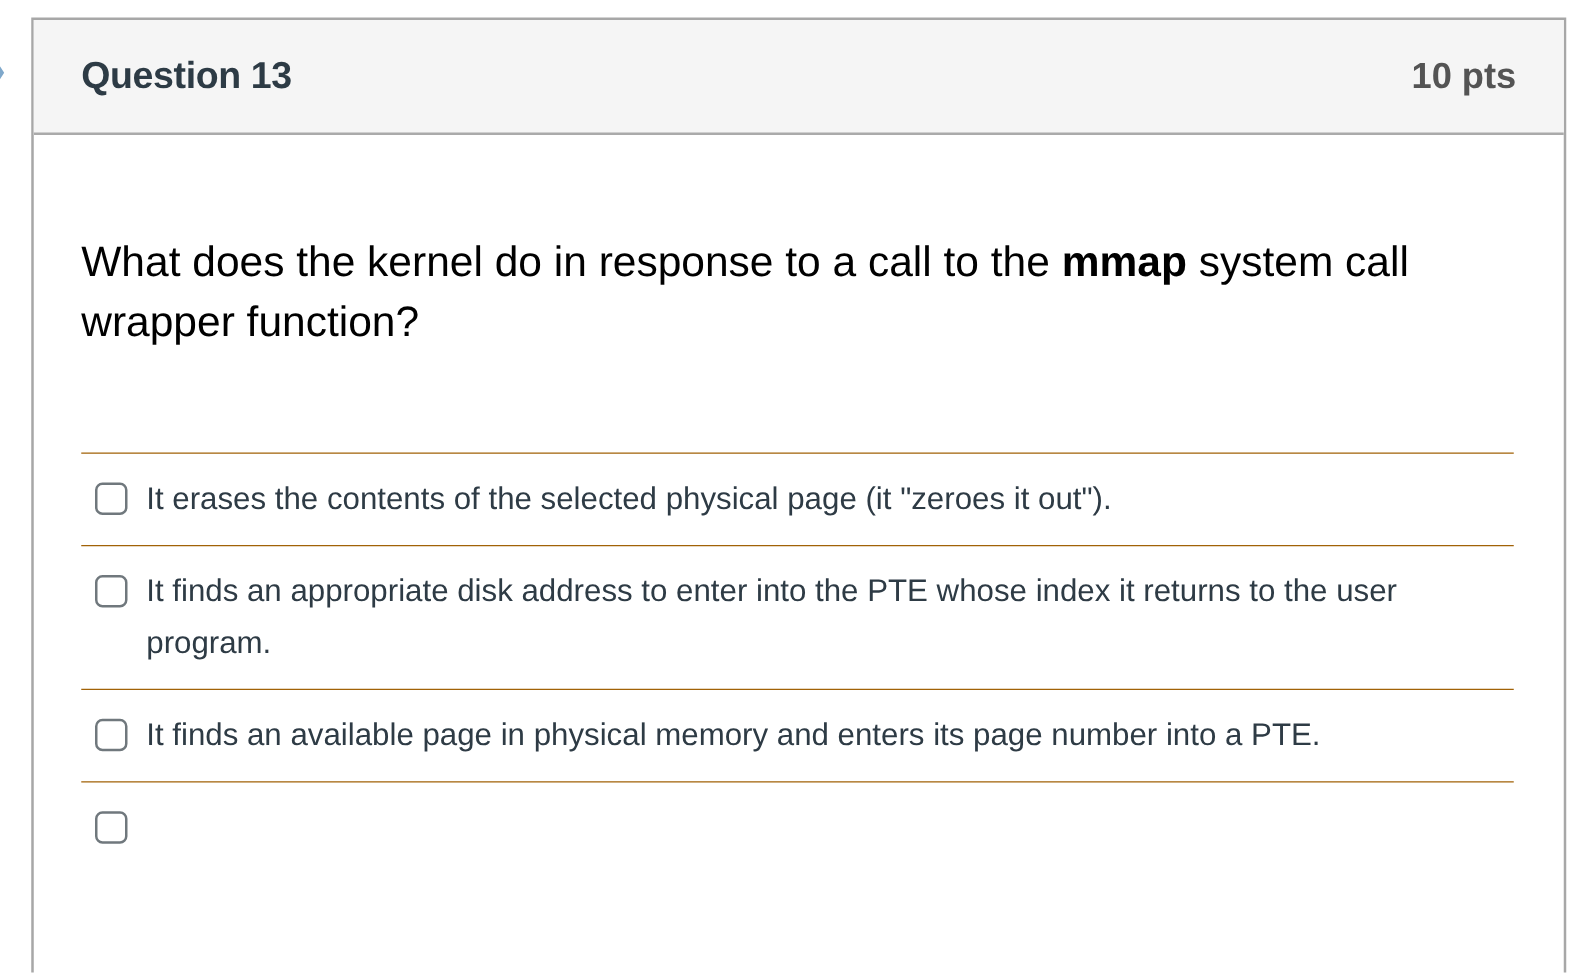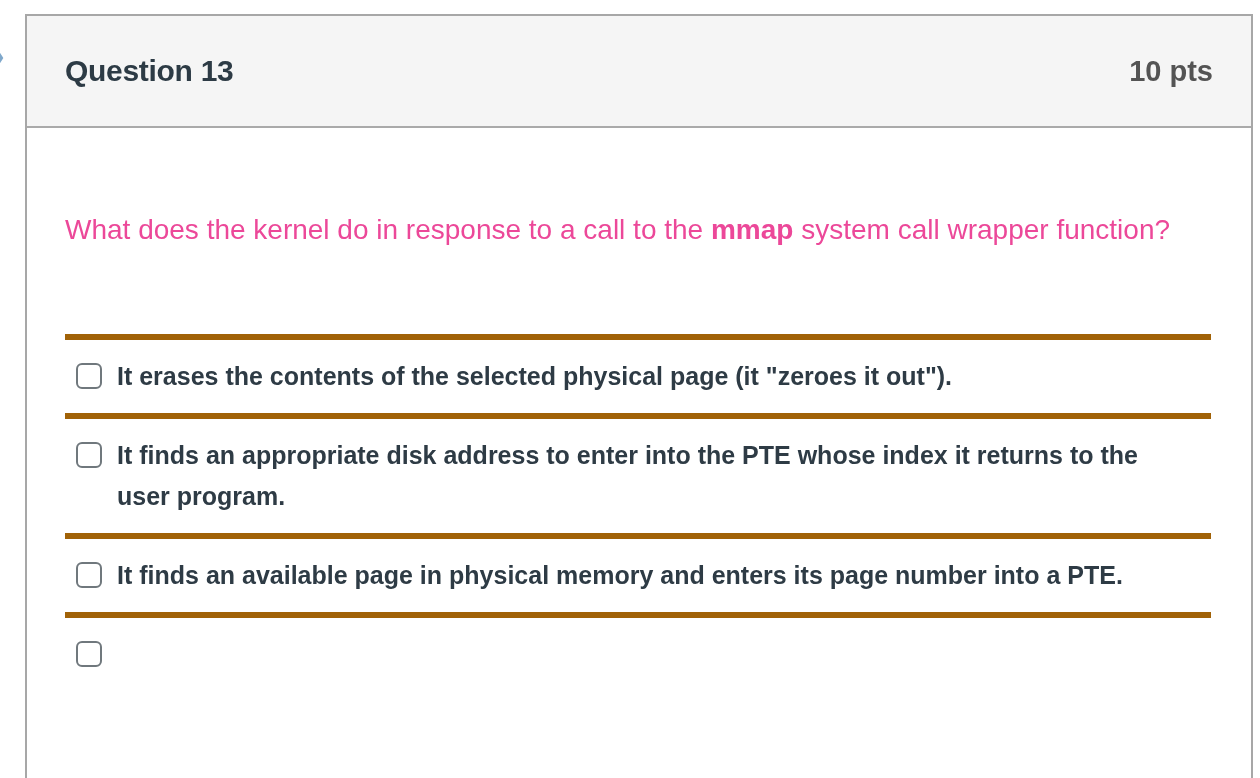"Question 13" .card-header { height: 112px -> 92px }
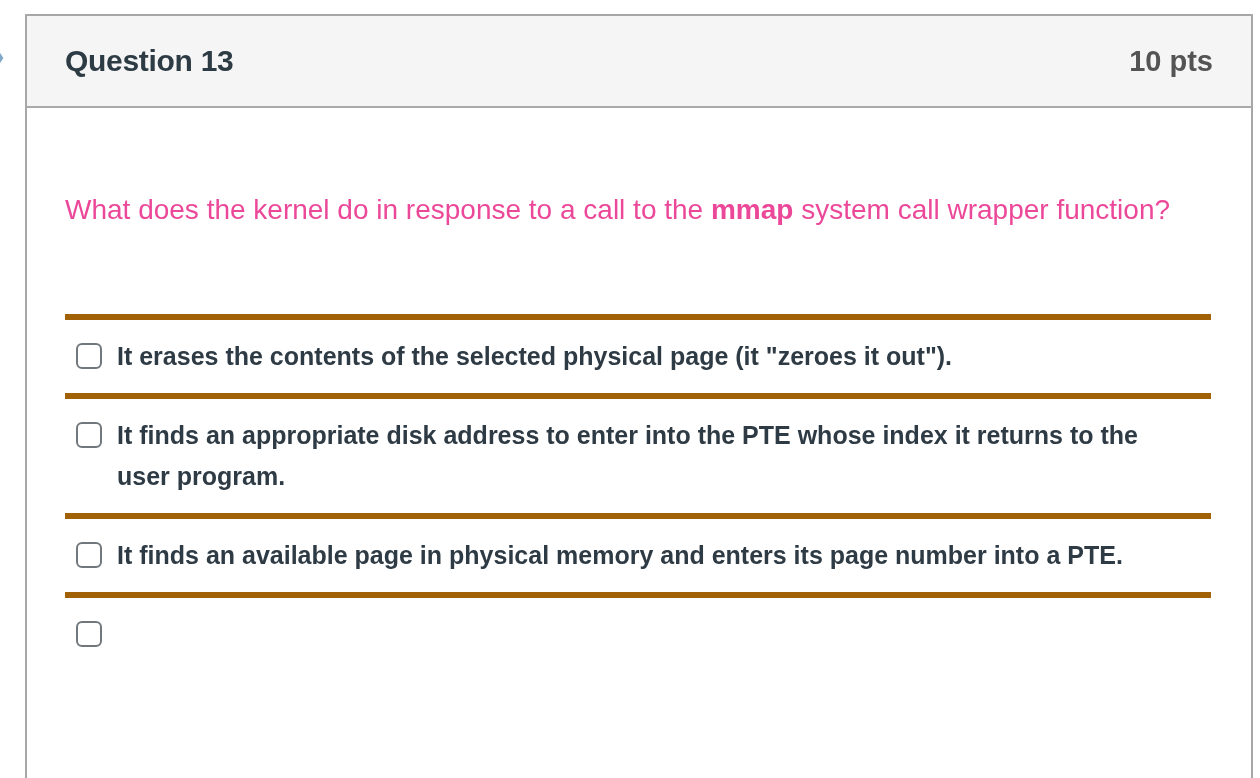"What does the kernel do" .question-text { color: #ec4899 -> #000000; font-size: 28px -> 34px }
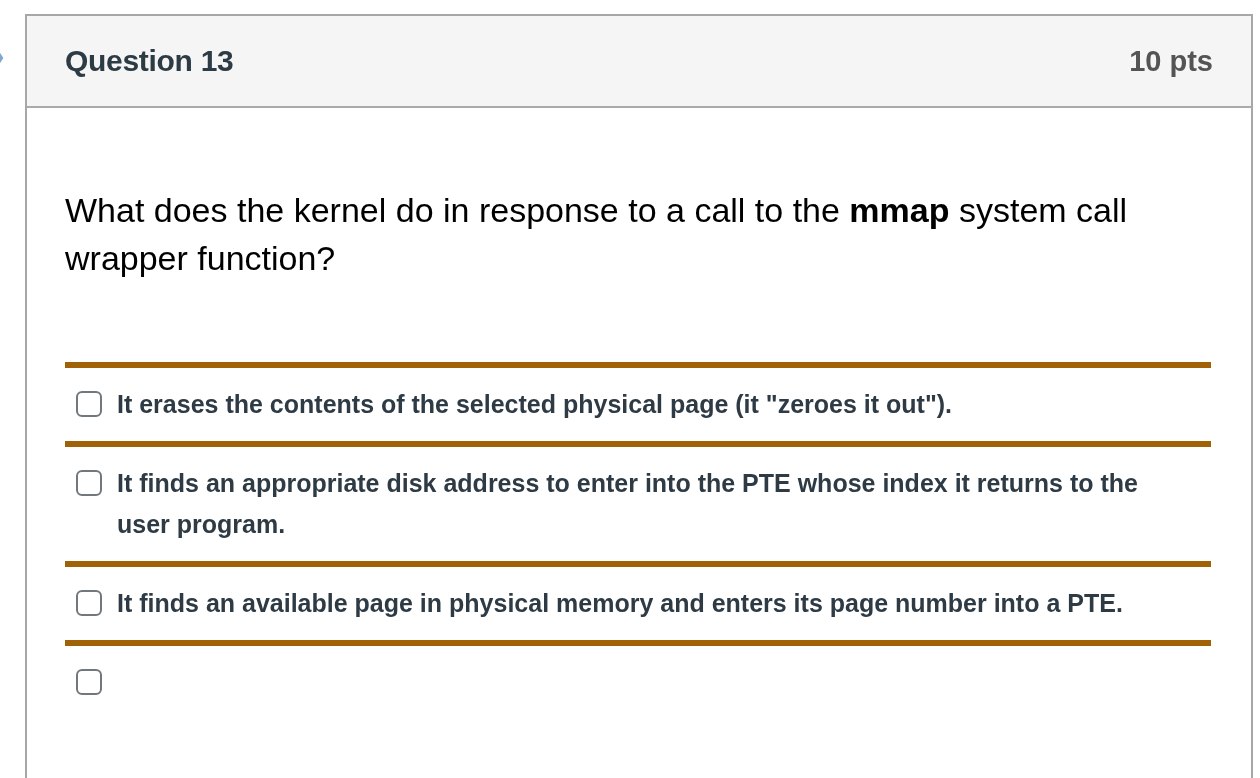"It erases the contents of" .answer-option { border-top: 6px solid #a16207 -> 1px solid #a16207; font-weight: bold -> none }
